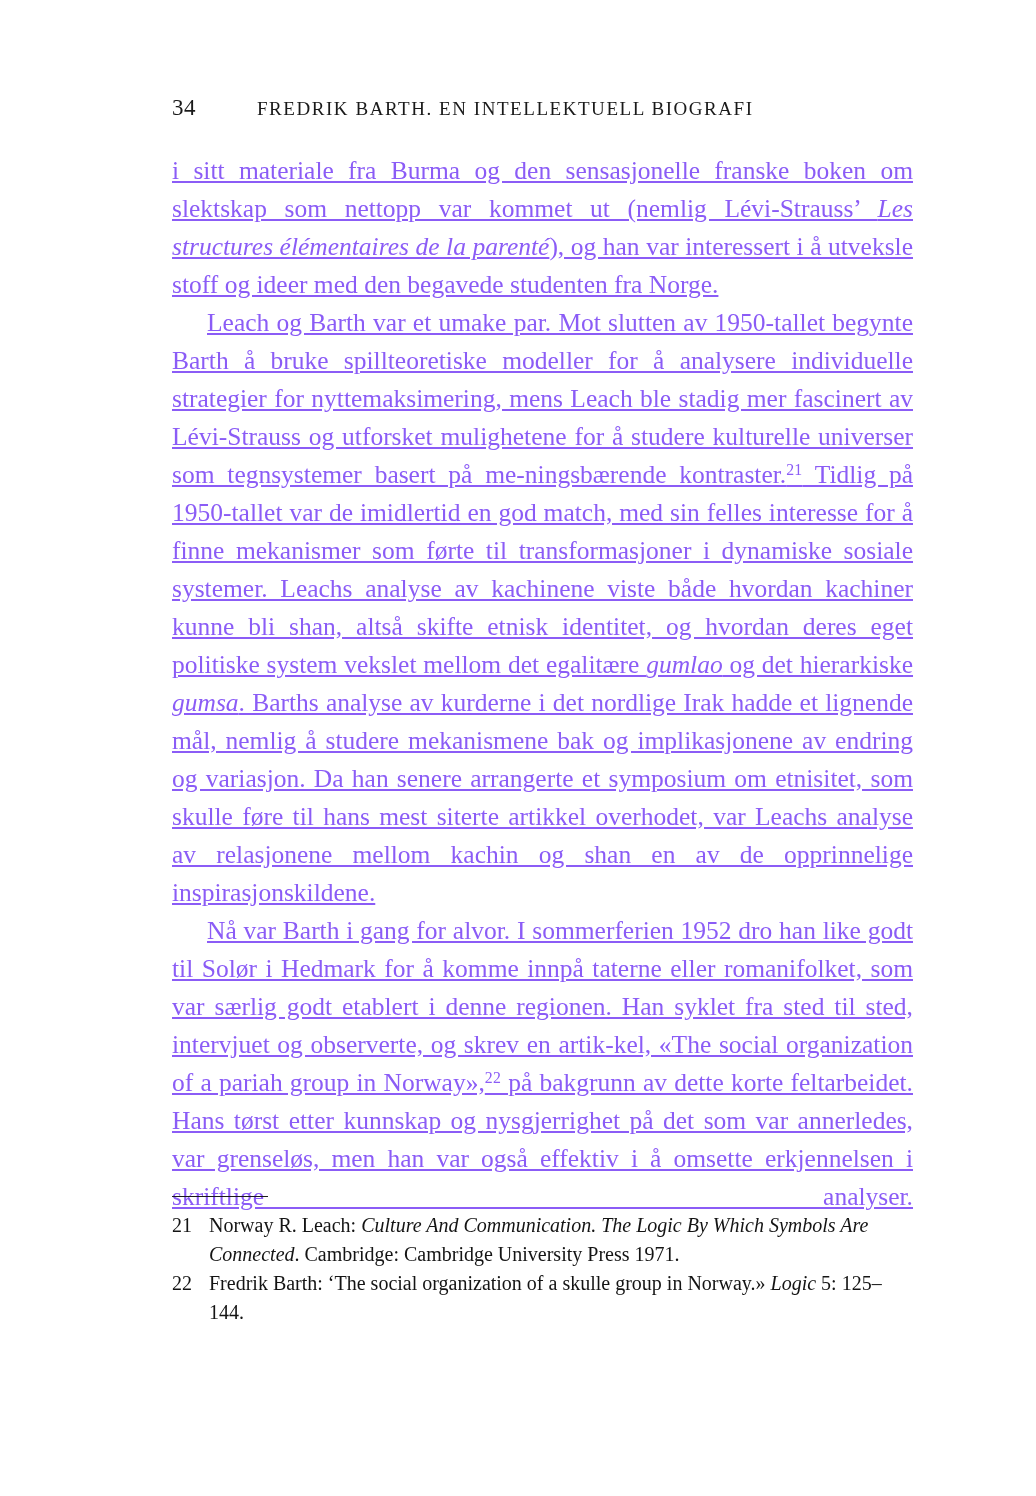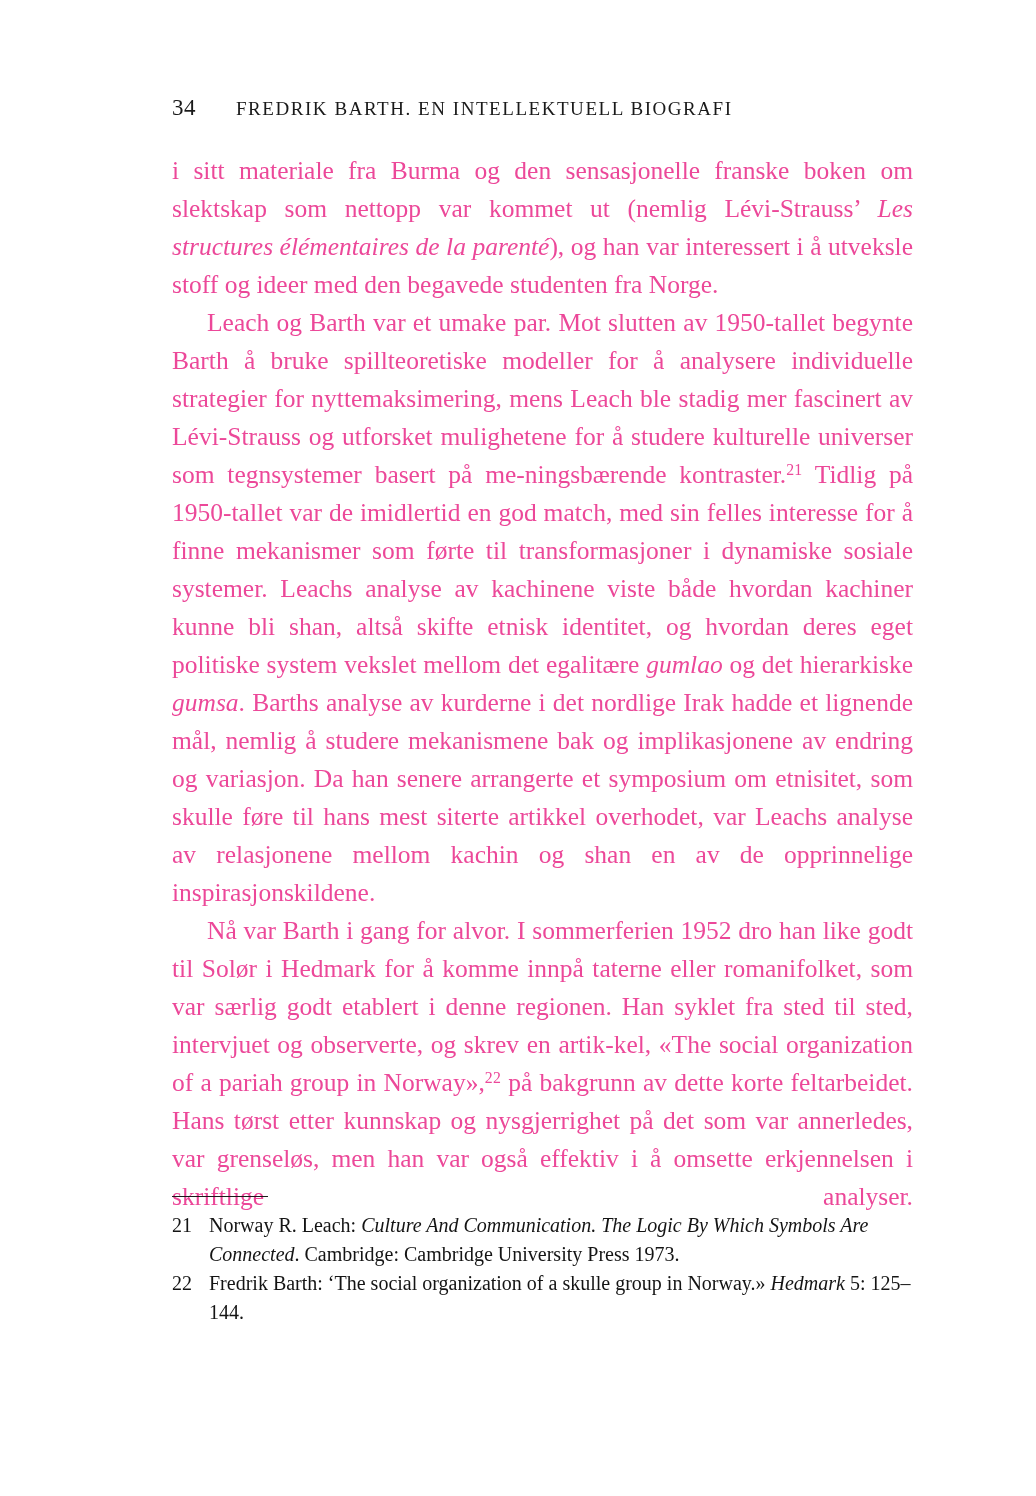"FREDRIK BARTH. EN INTELLEKTUELL BIOGRAFI" .head-title { margin-left: 40px -> 61px }
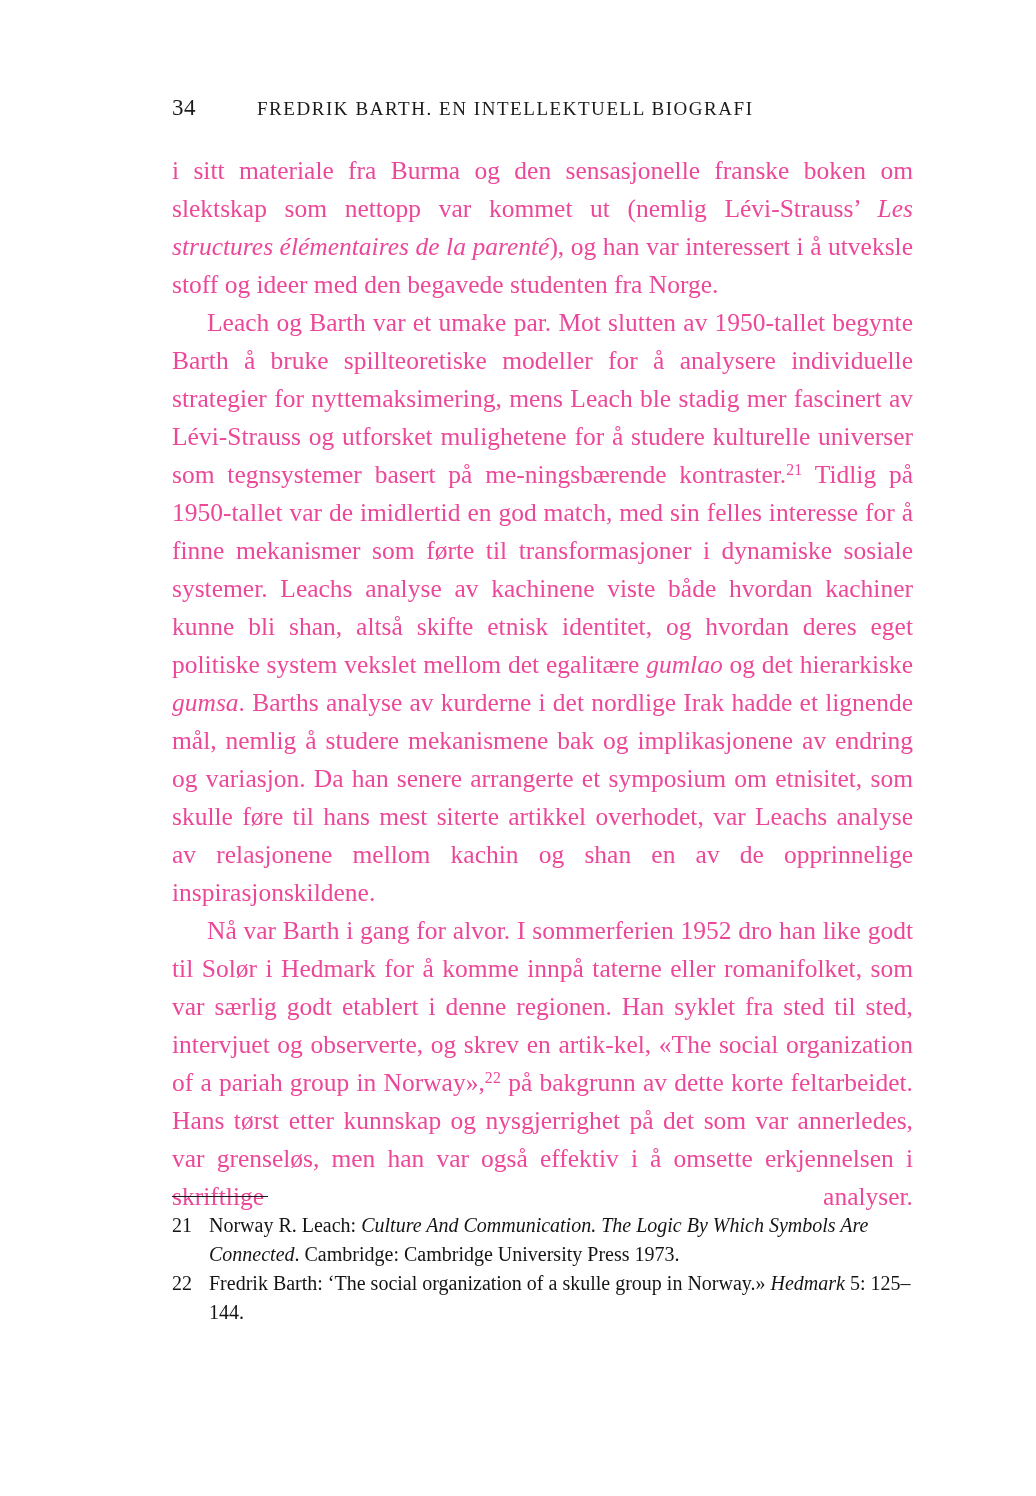"i sitt materiale fra Burma" .body-block p { color: #ec4899 -> #8b5cf6; text-decoration: none -> underline }
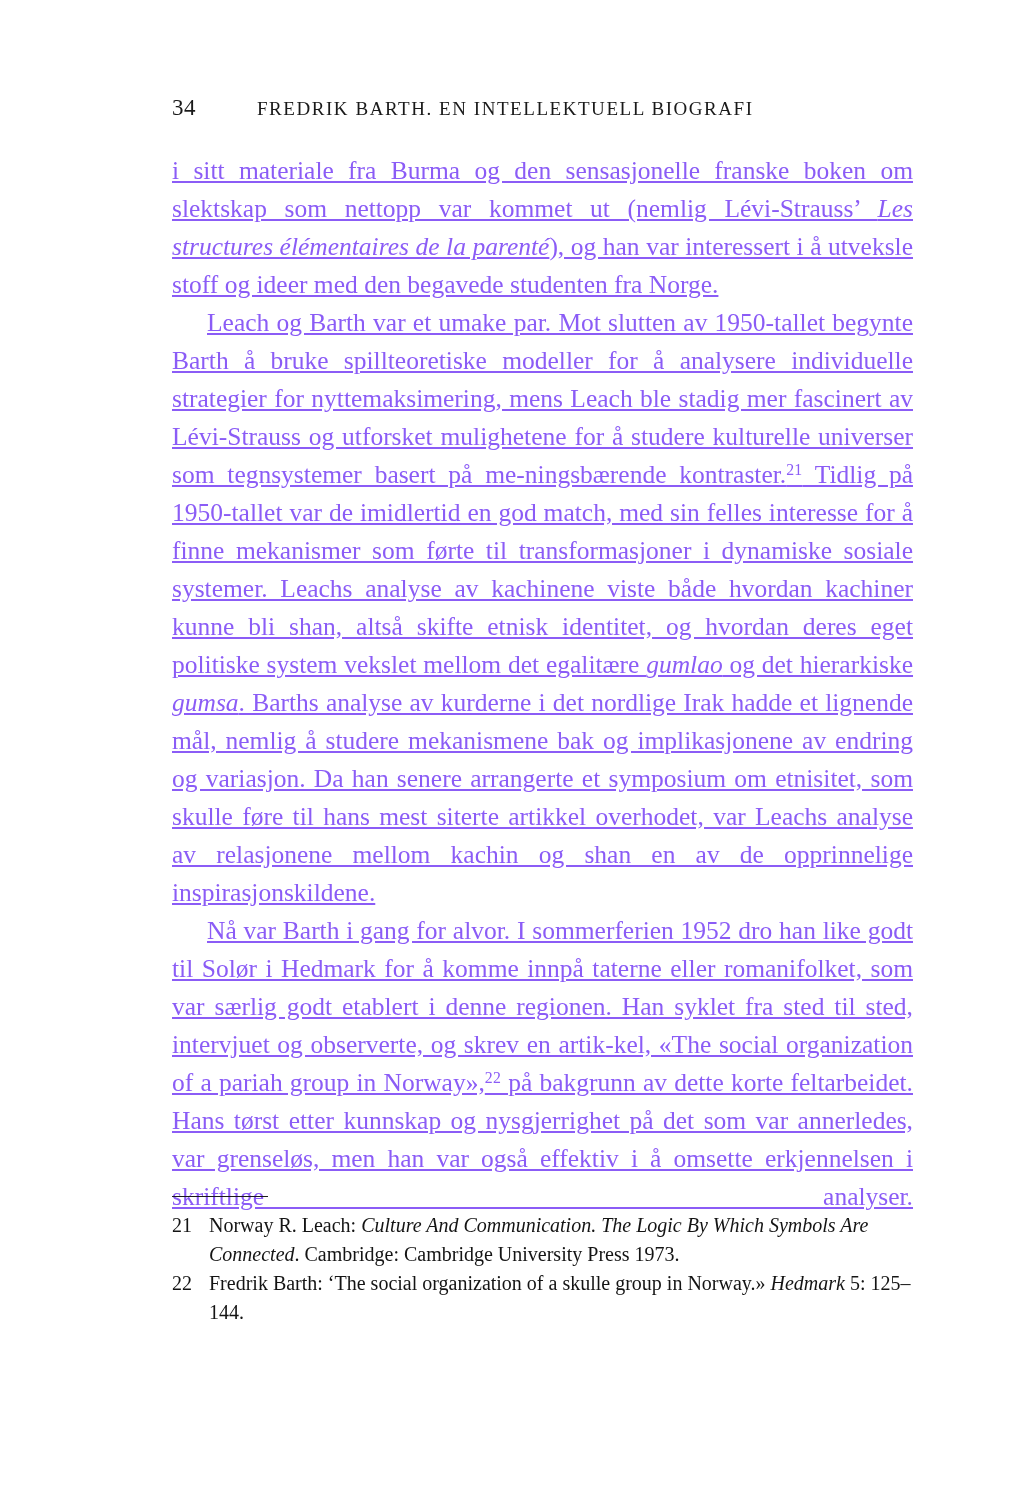". Cambridge: Cambridge University Press" span { text: 1973 -> 1971 }
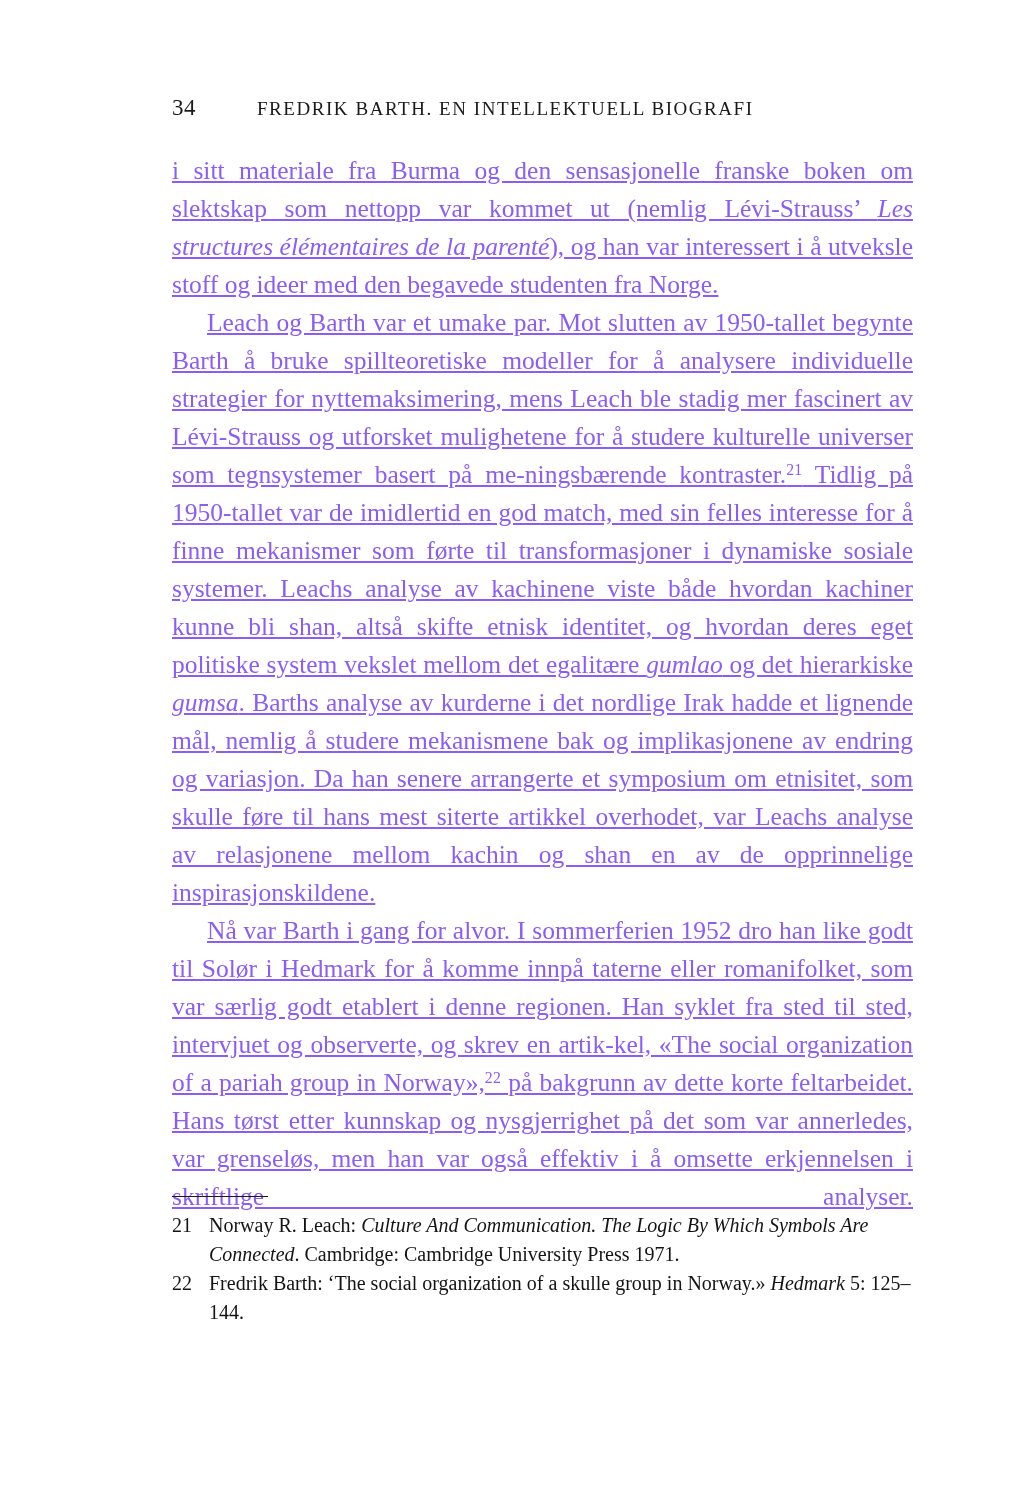"Hedmark" i { text: Hedmark -> Logic }
